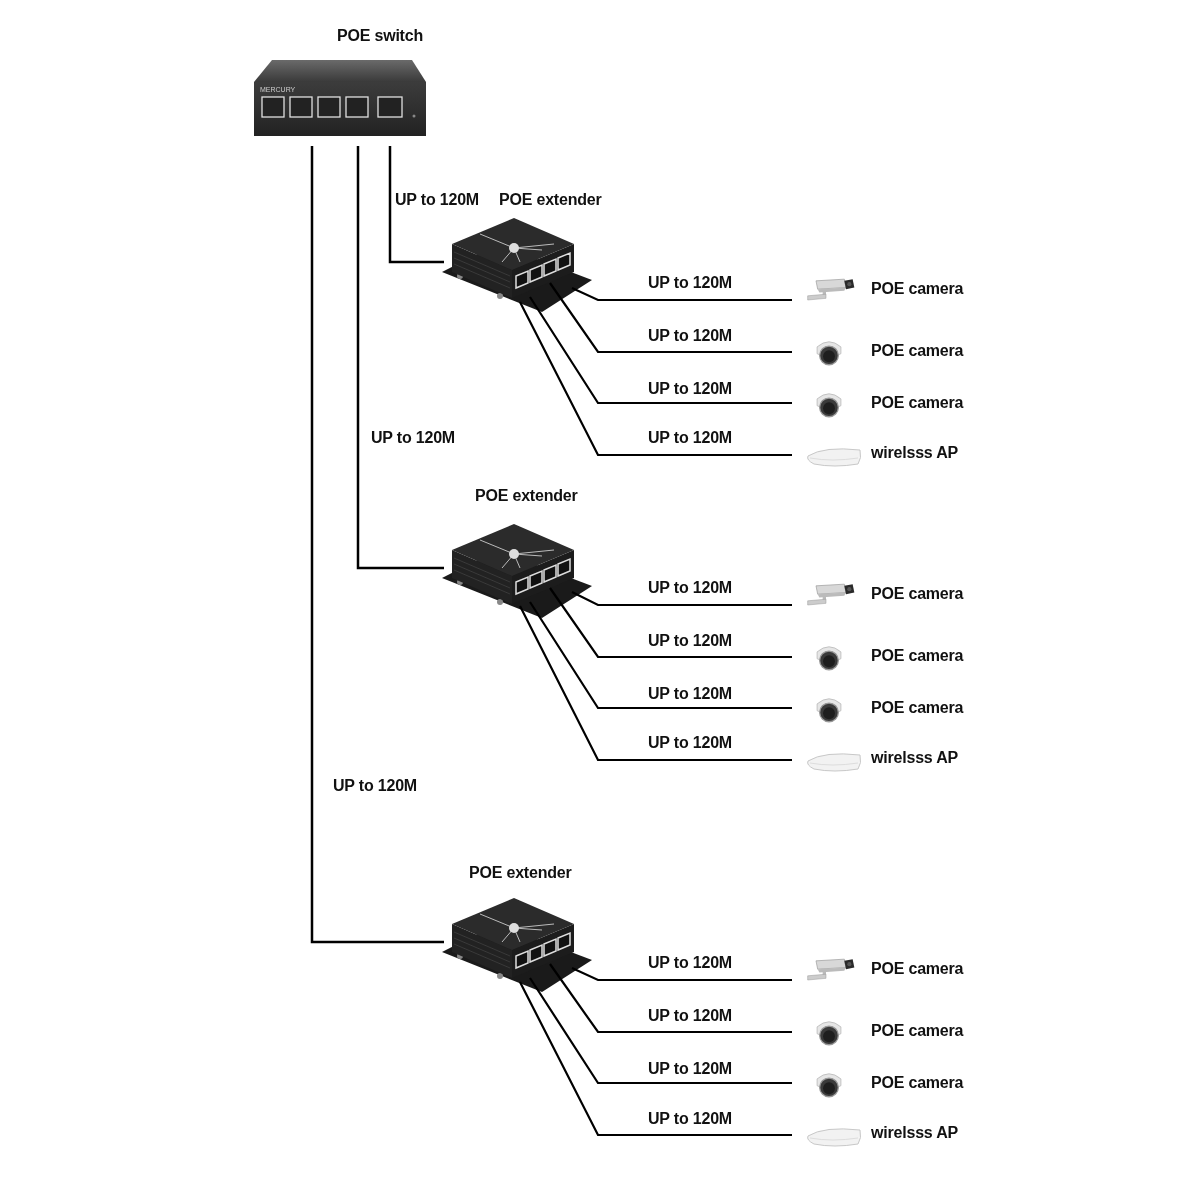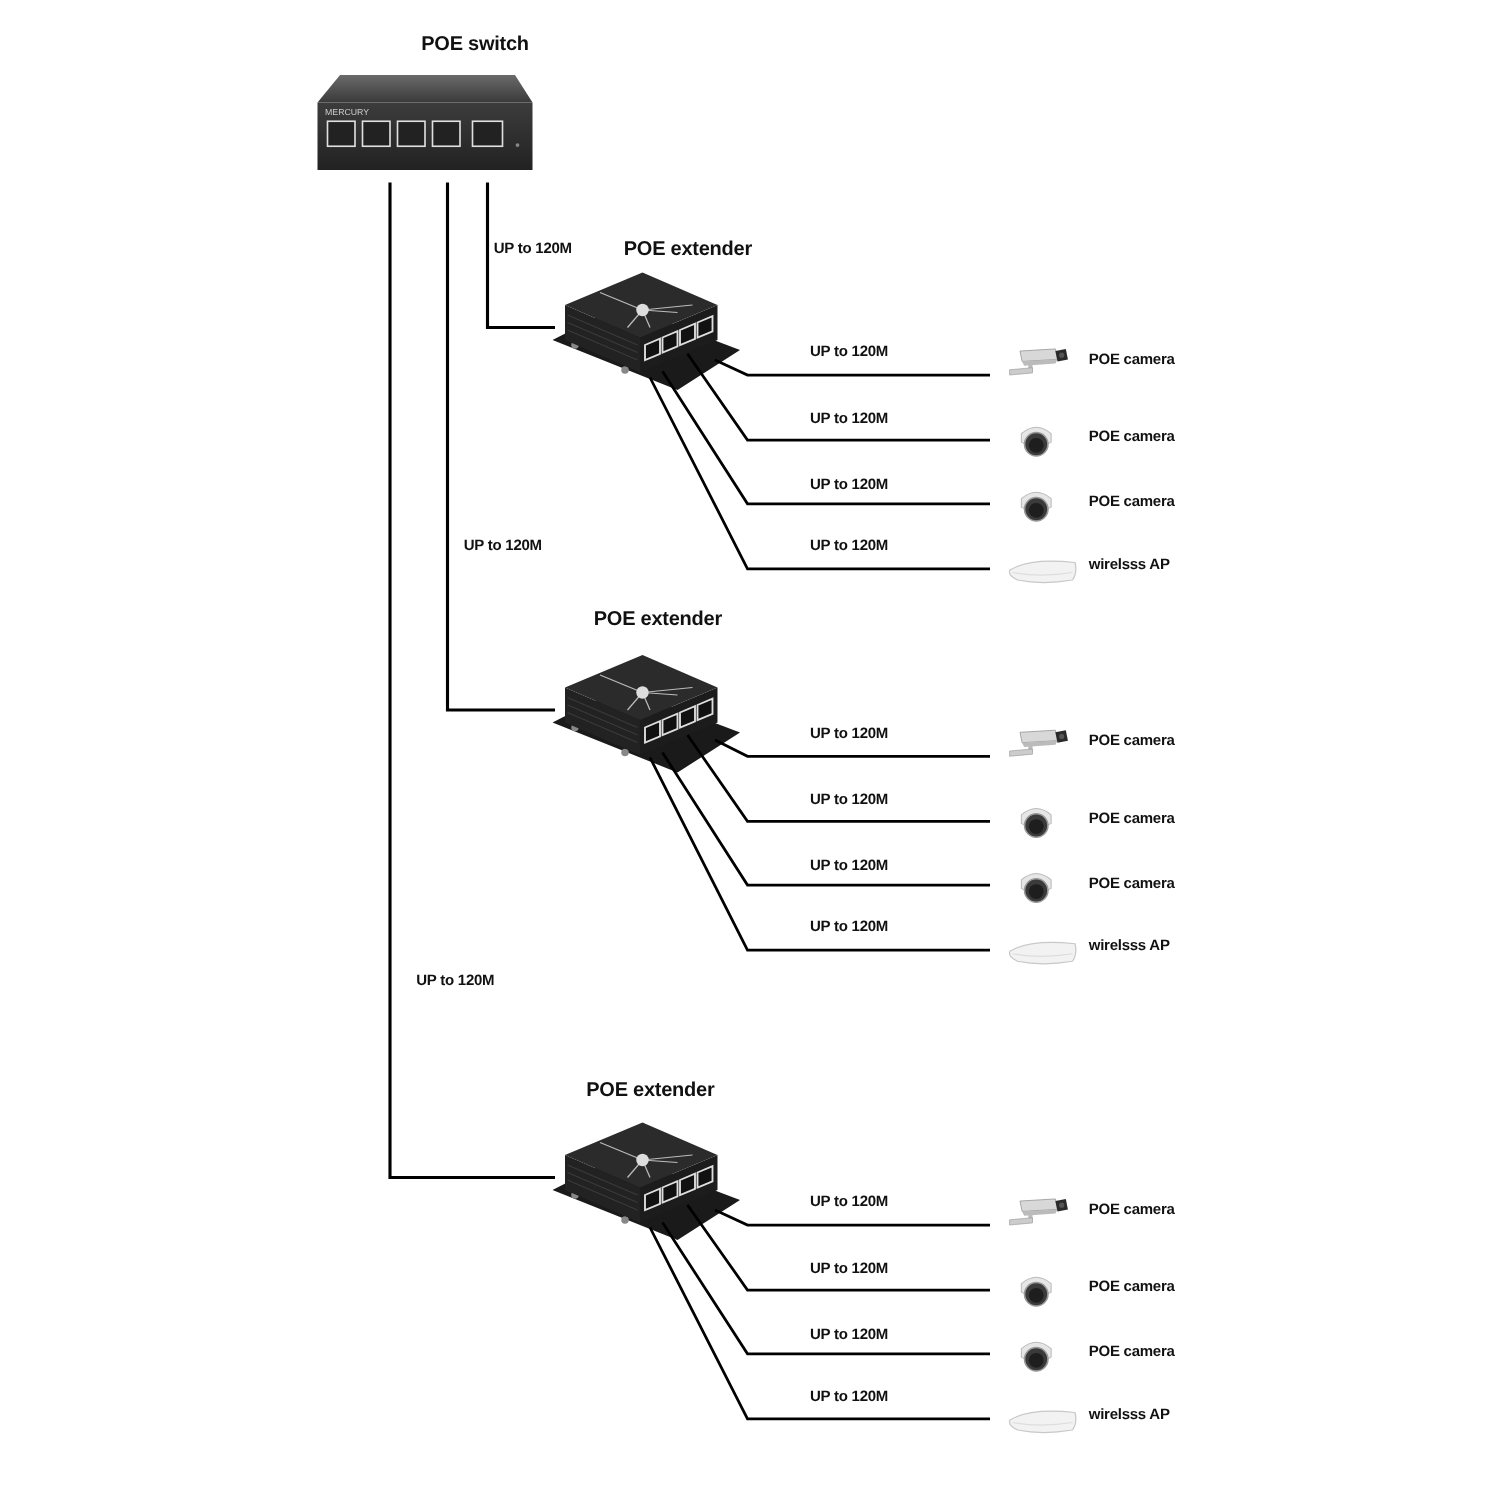"UP to 120M" .lbl { font-size: 12px -> 16px }
